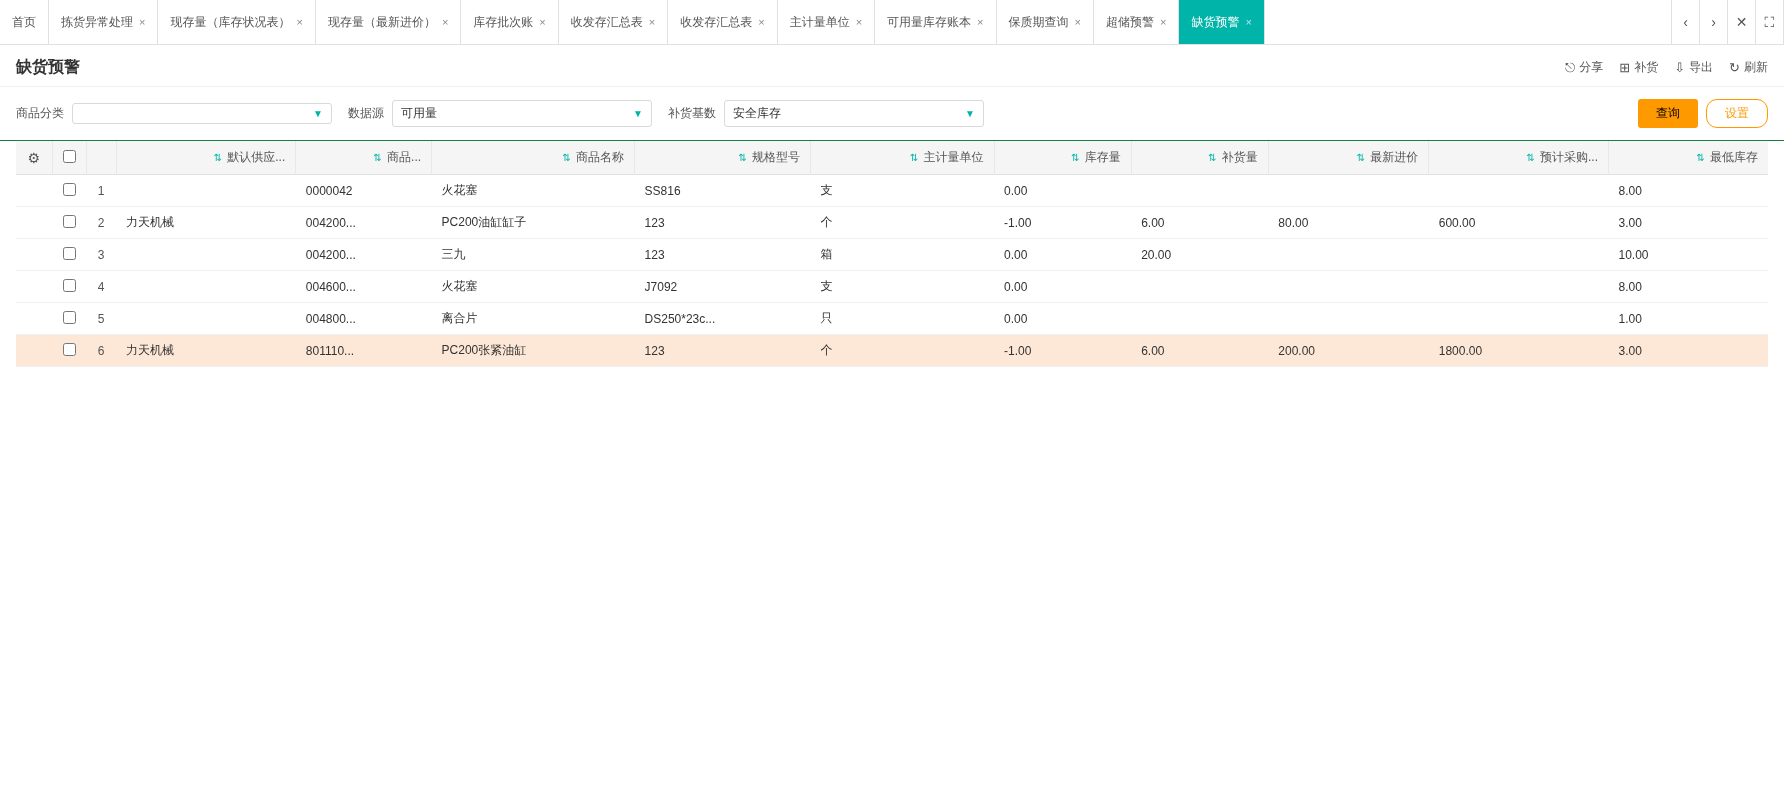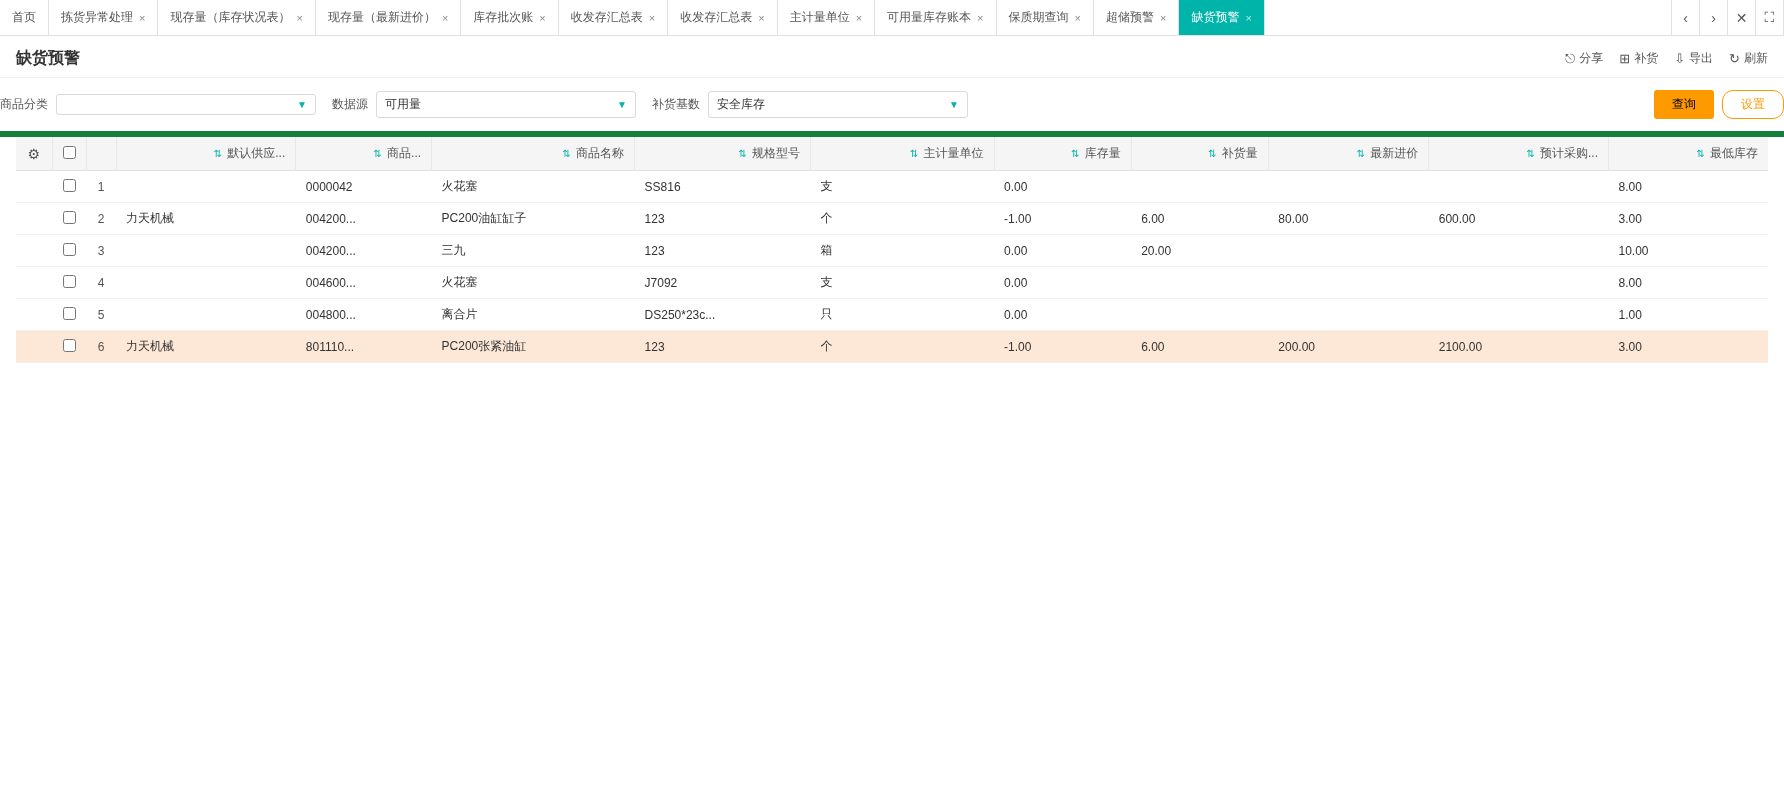"首页" .tab-bar { height: 36px -> 45px }
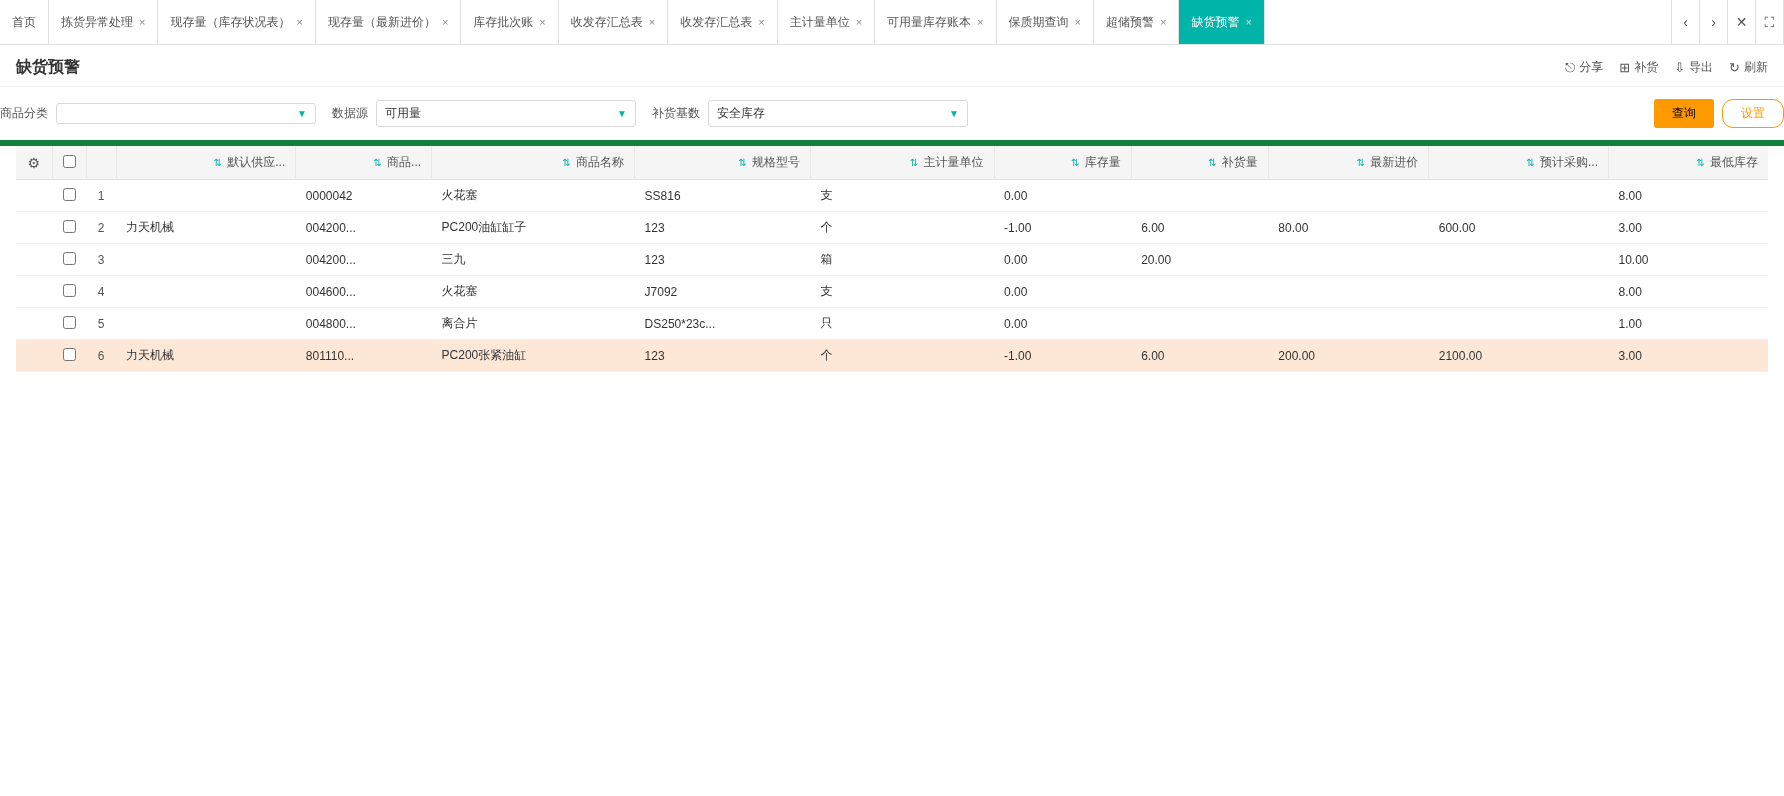"商品分类" .filter-area { border-bottom: 6px solid #15803d -> 1px solid #15803d; padding: 12px 0 -> 12px 16px }
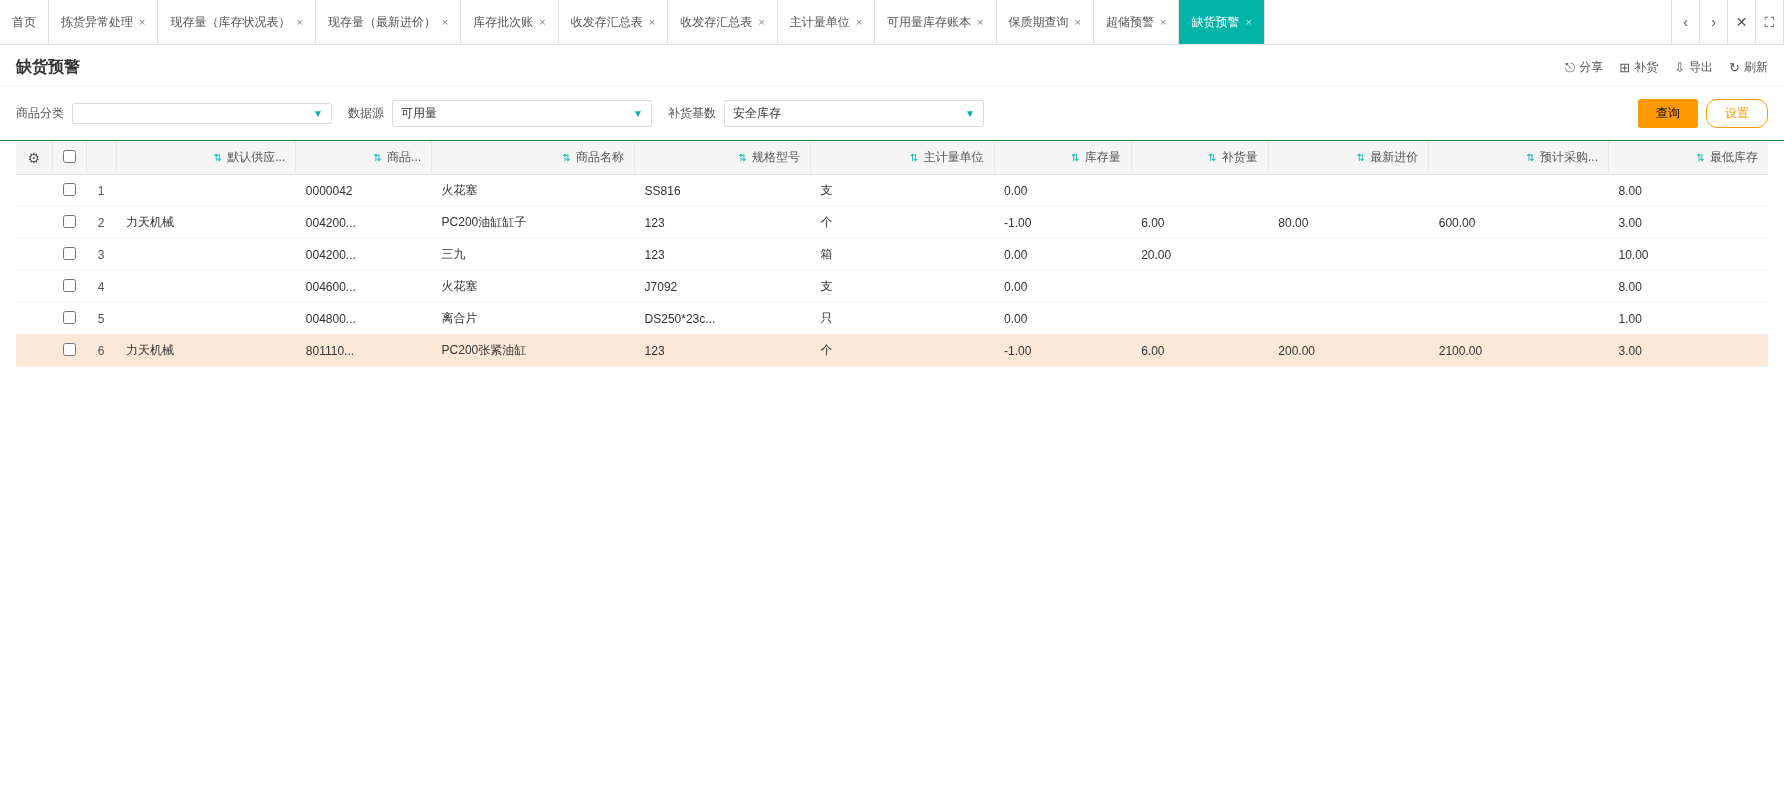"2100.00" td { text: 2100.00 -> 1800.00 }
